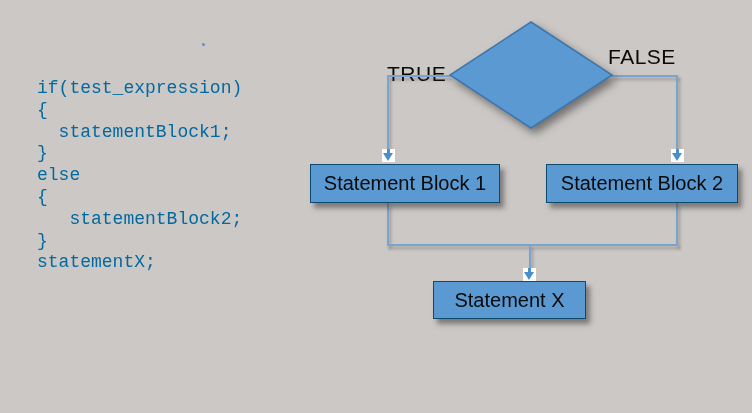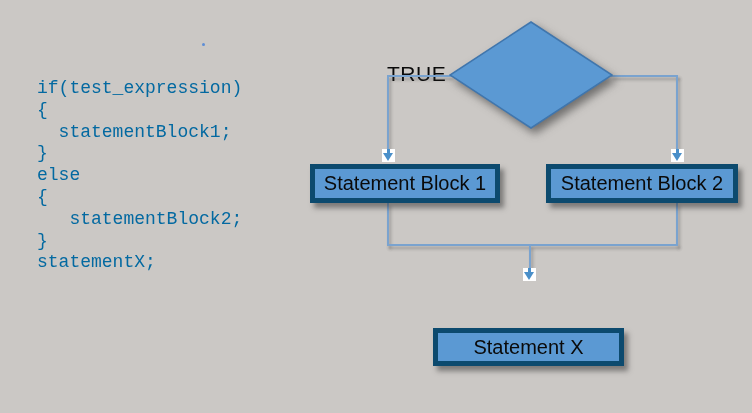"FALSE" div.branch-label { html: none -> <div>FALSE</div> }
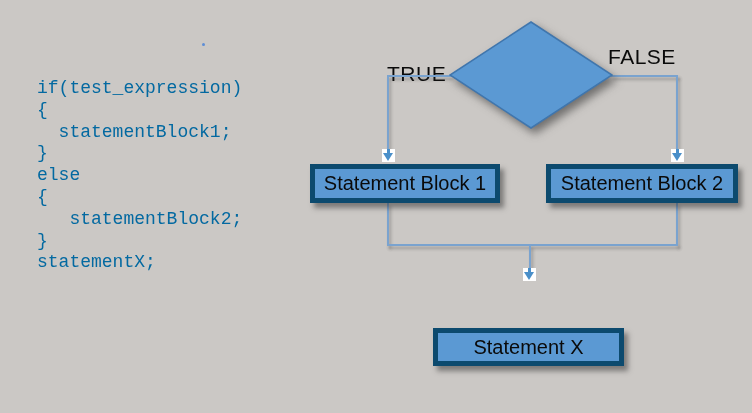"Statement Block 1" .pbox { border: 5px solid #0c4a6e -> 1px solid #0c4a6e }
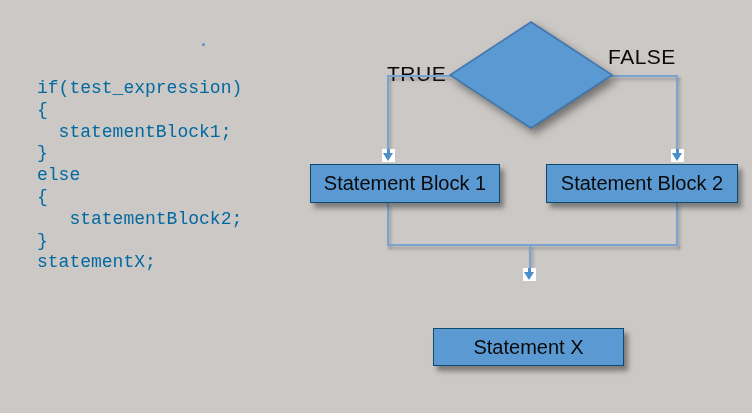"Statement X" div.pbox { margin-top: 47px -> none; width: 191px -> 153px }
